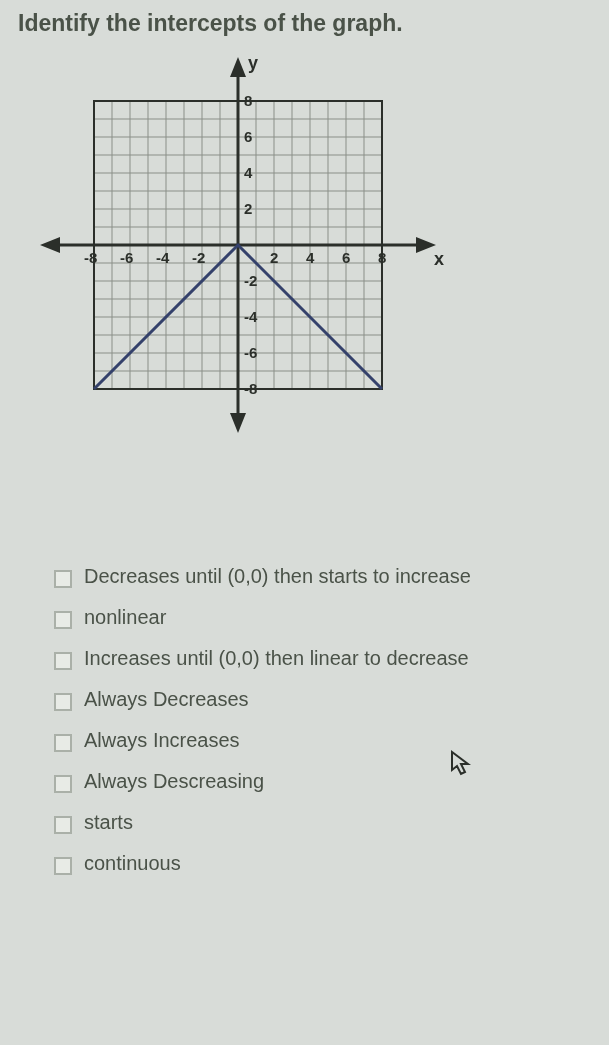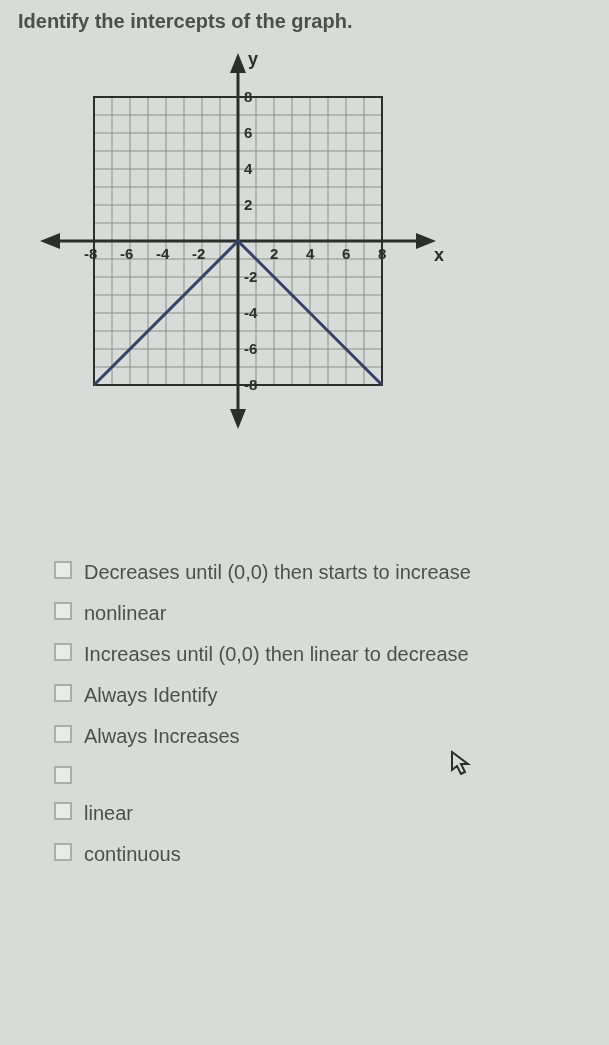"Identify the intercepts of the" .question-title { font-size: 20px -> 23px }
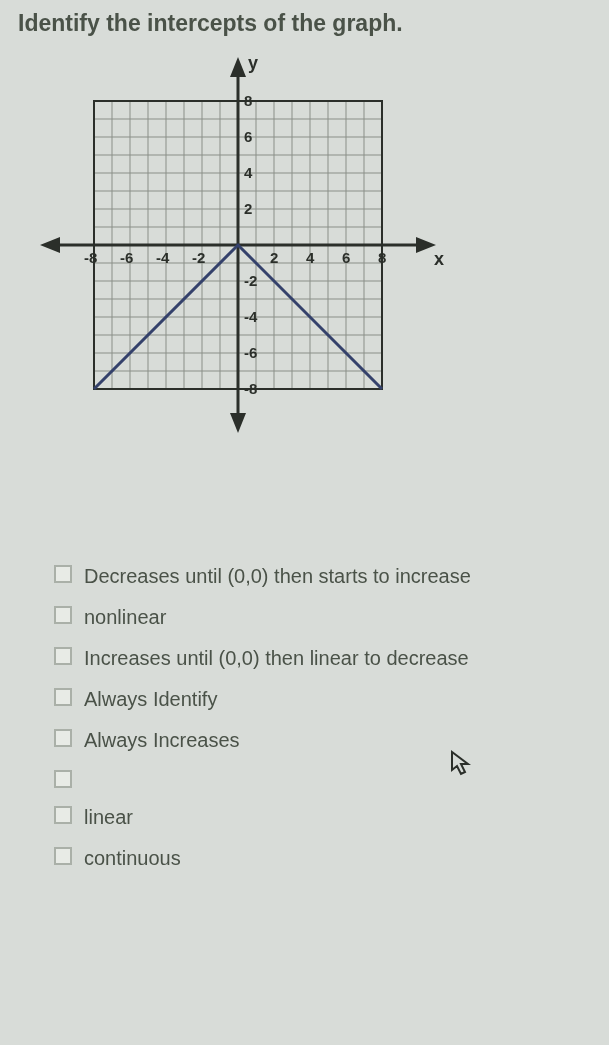"Decreases until (0,0) then starts" .option-row { align-items: flex-start -> flex-end }
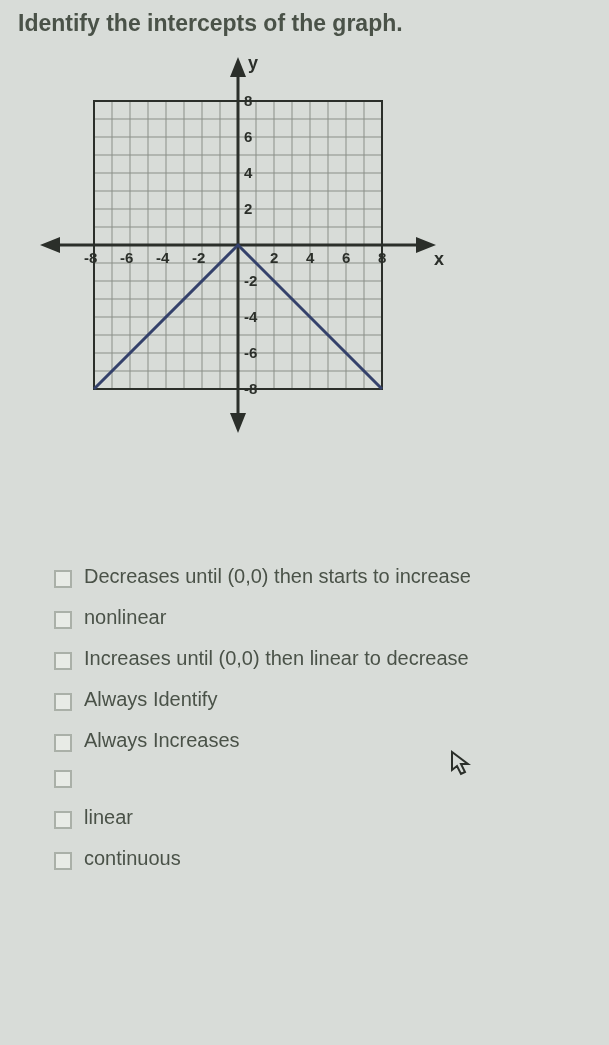"Always Identify" div.option-label { text: Identify -> Decreases }
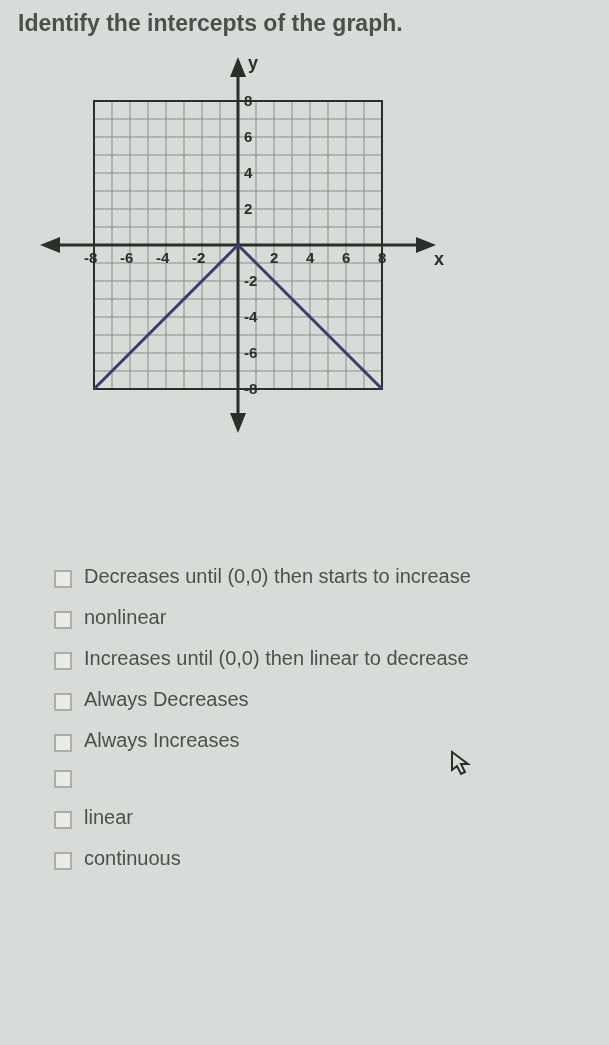"Always Descreasing" div.option-label { html: none -> <div>Always Descreasing</div> }
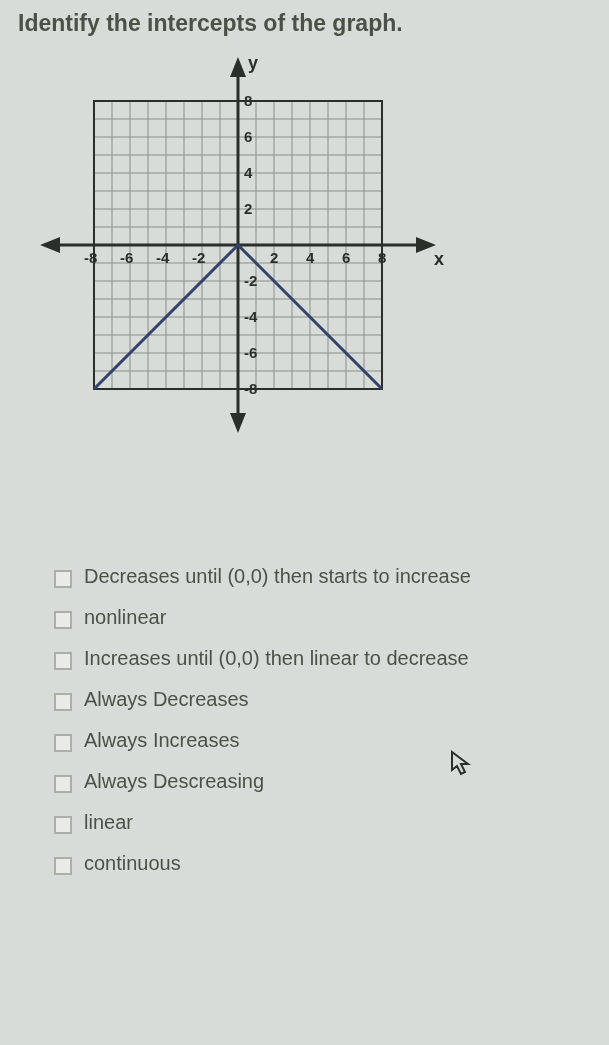"linear" div.option-label { text: linear -> starts }
